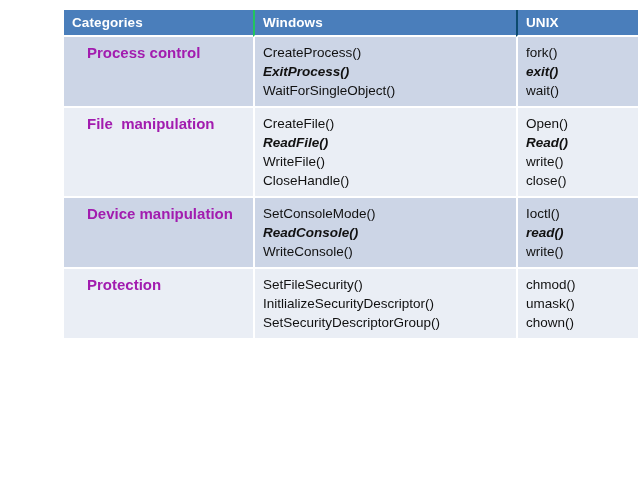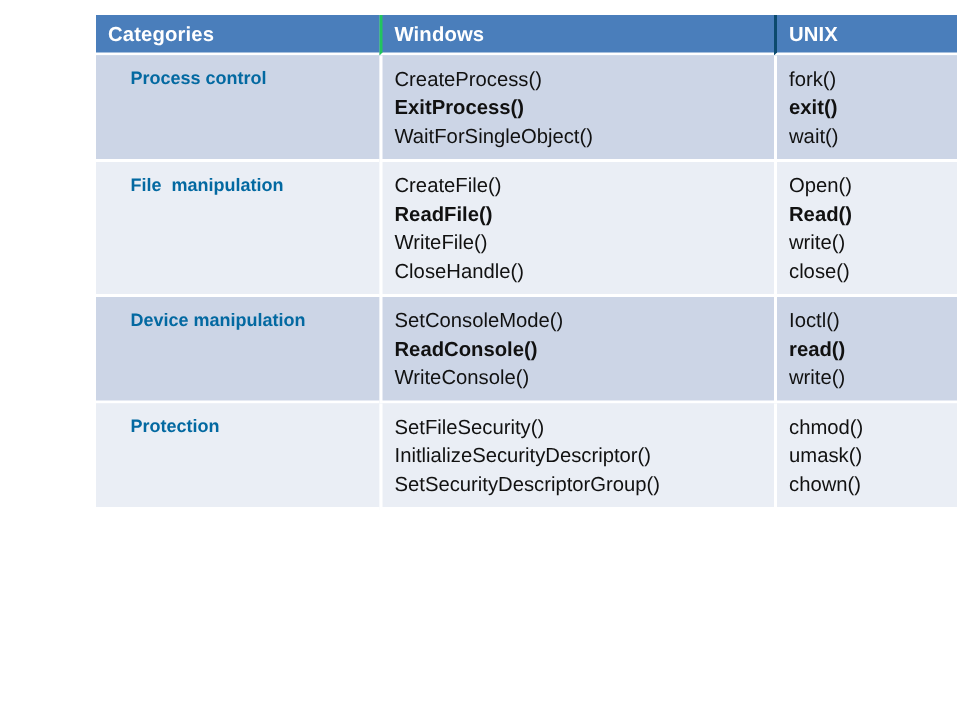"Process control" .cat-label { color: #0369a1 -> #a21caf; font-size: 12px -> 15px }
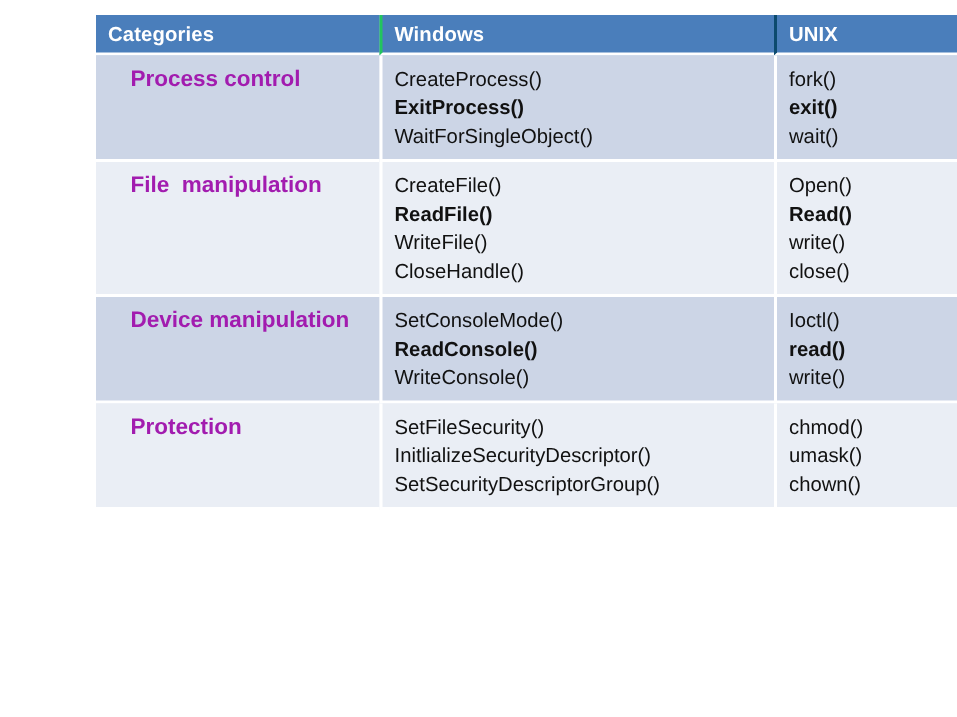"ExitProcess()" .call-list li.bold { font-style: none -> italic }
